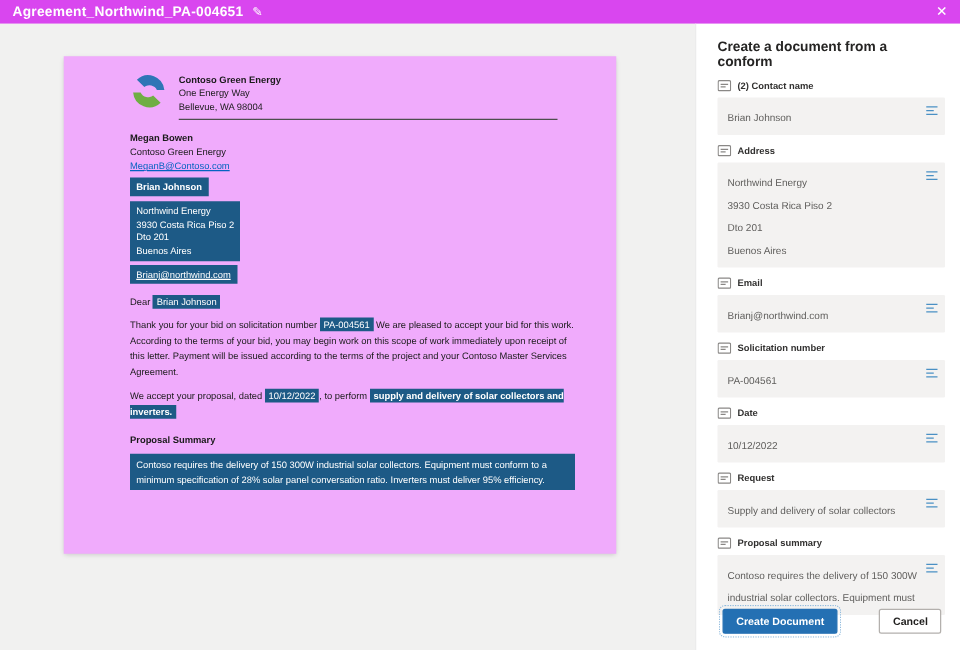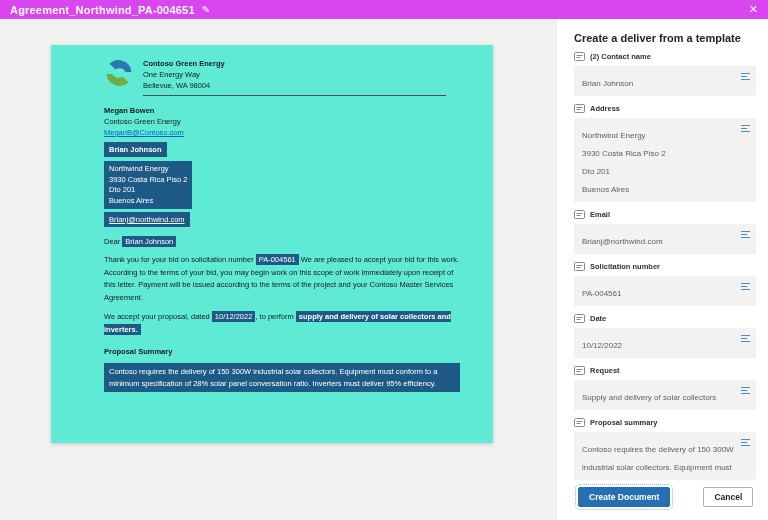"Create a deliver from a" div.panel-title { text: deliver from a template -> document from a conform }
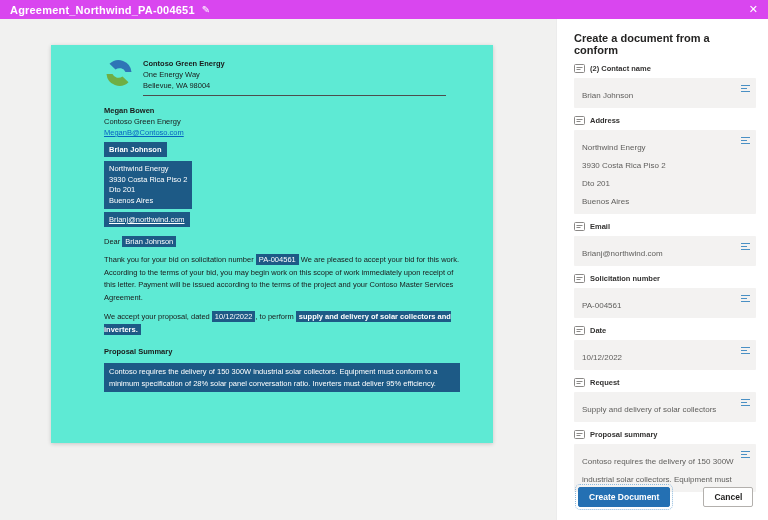"Contoso Green Energy" .page { background: #5eead4 -> #f0abfc }
